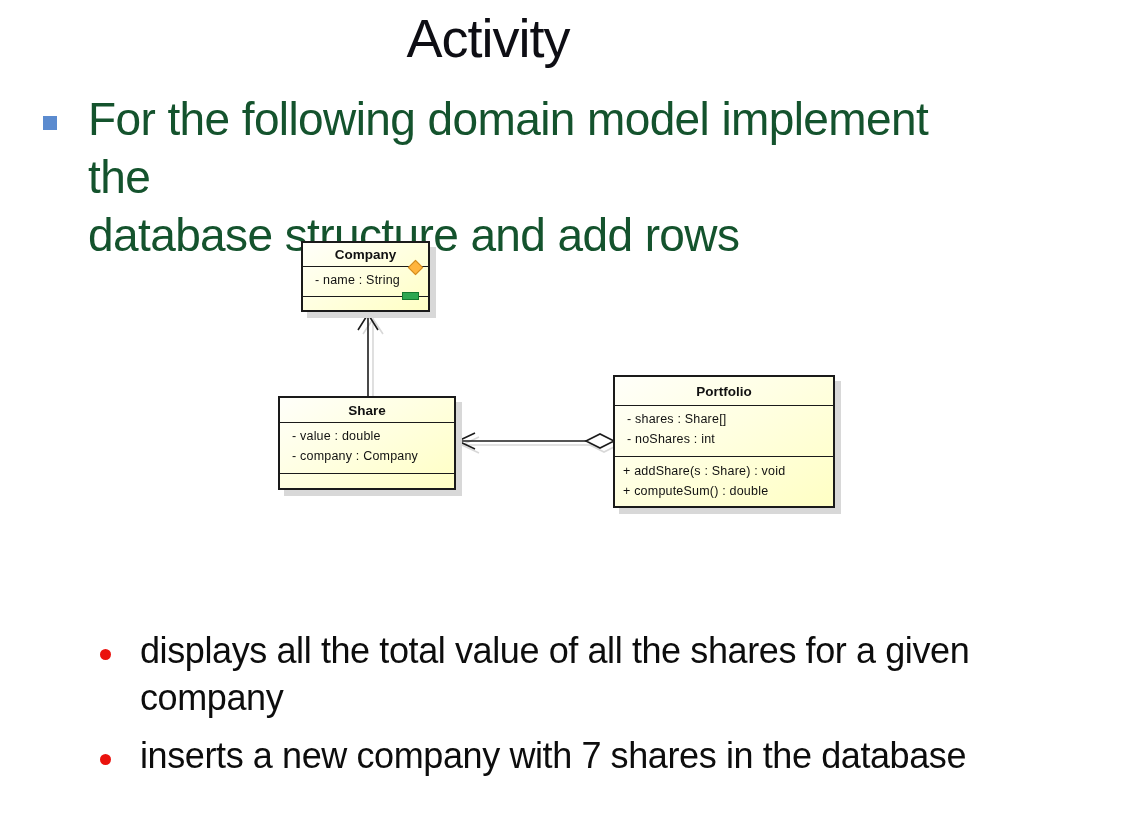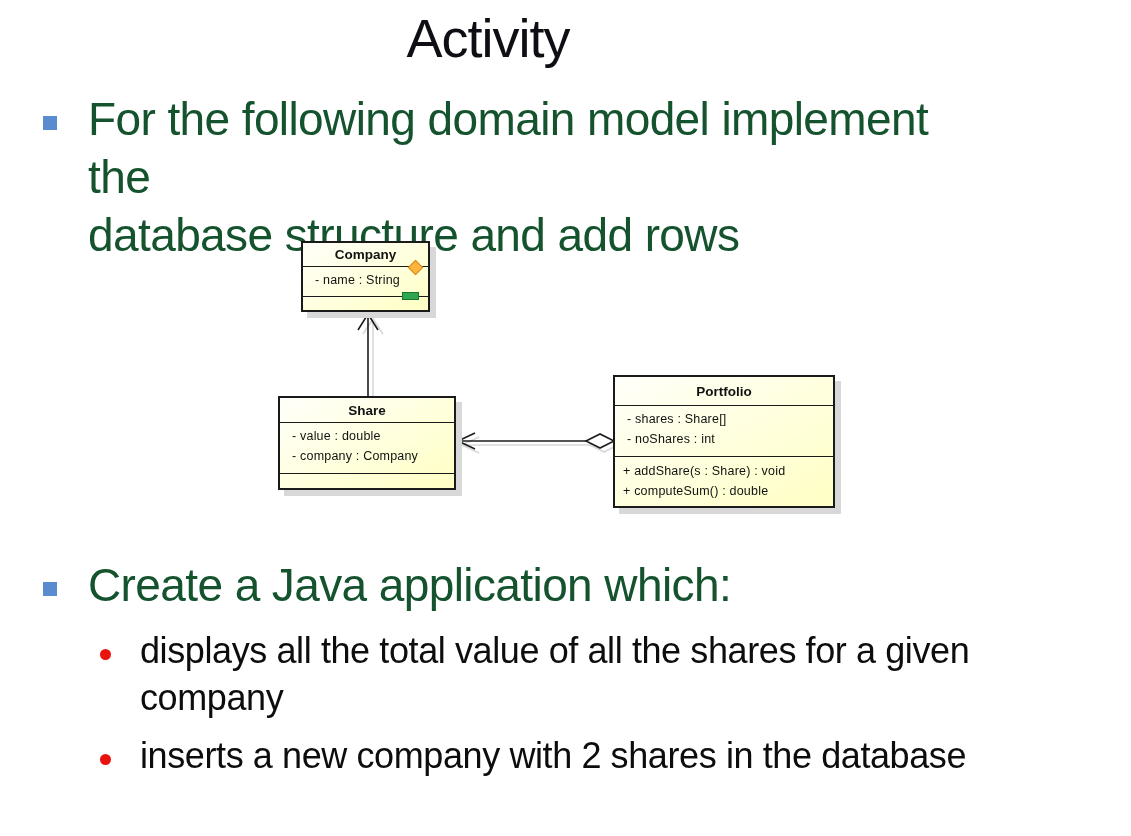"Create a Java application which:" div.bullet { html: <div> <span></span> <span>Create a Java application which:</span> </div> -> none }
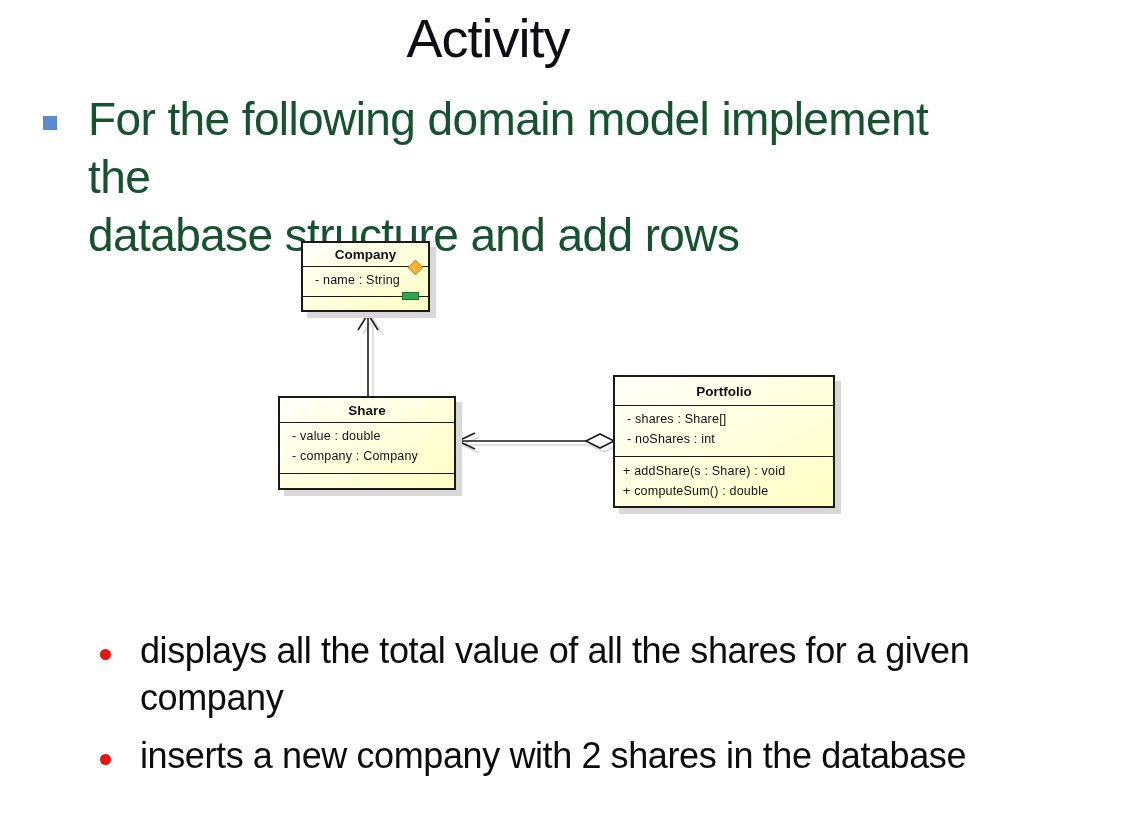"inserts a new company with" span.btxt { text: 2 -> 7 }
